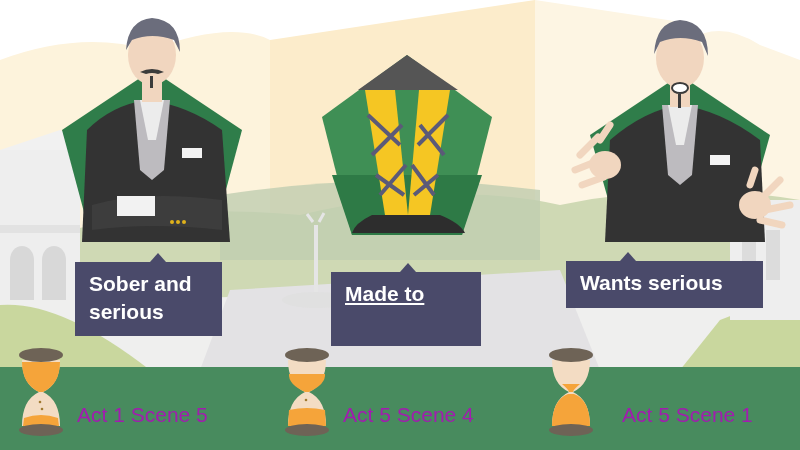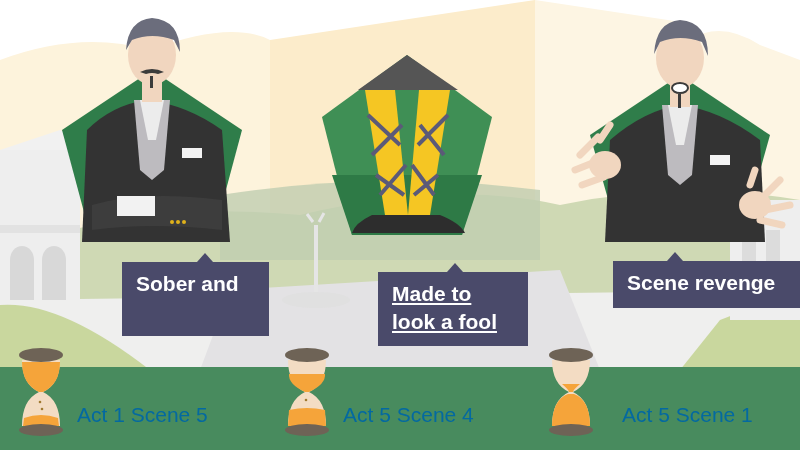"Sober and" .caption { margin-left: 47px -> none }
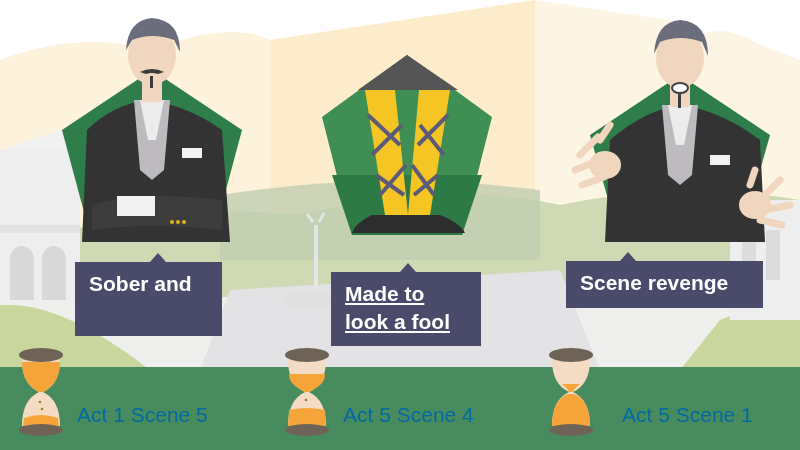"Scene revenge" div { text: Scene revenge -> Wants serious }
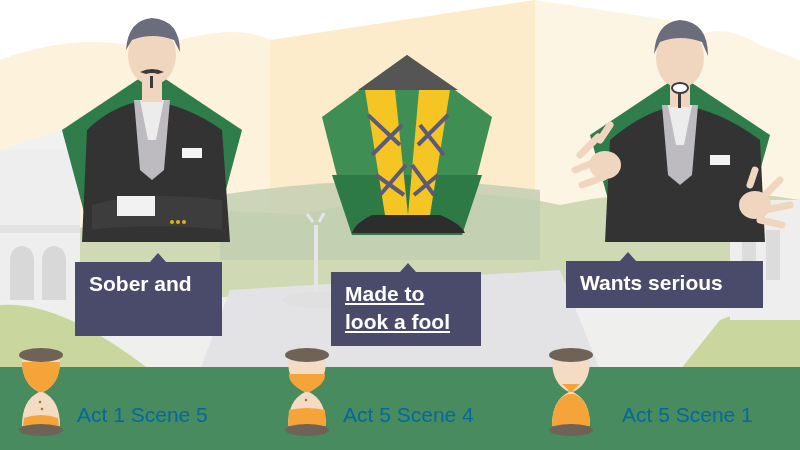"serious" div { html: none -> <div>serious</div> }
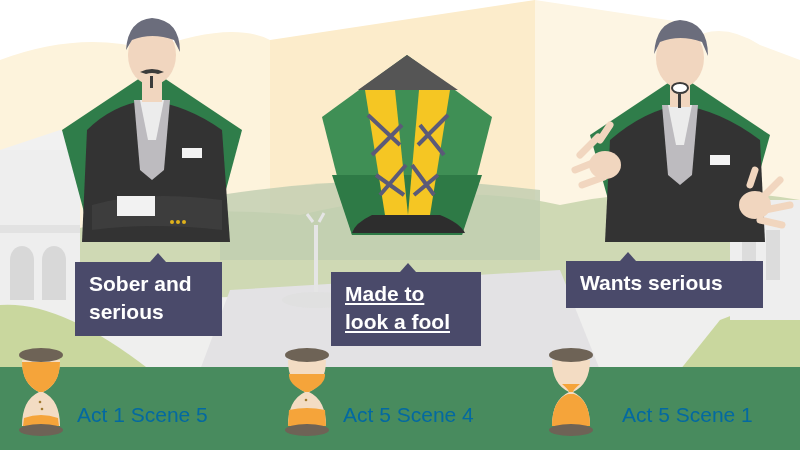"look a fool" div { html: <div>look a fool</div> -> none }
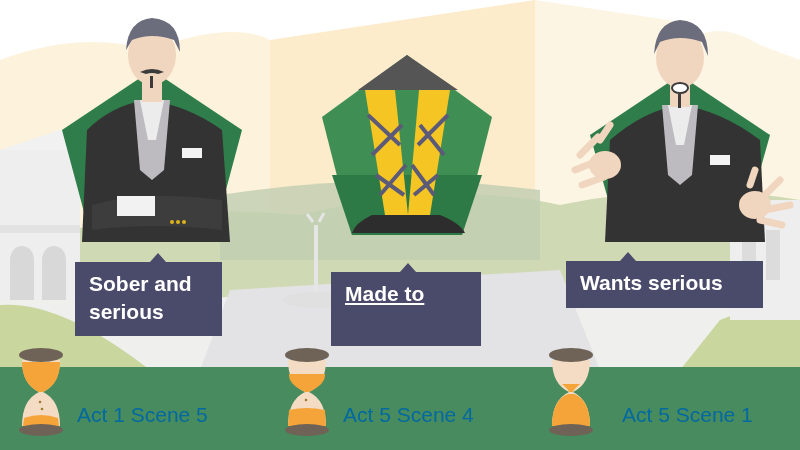"Act 1 Scene 5" .act { color: #0369a1 -> #a21caf }
